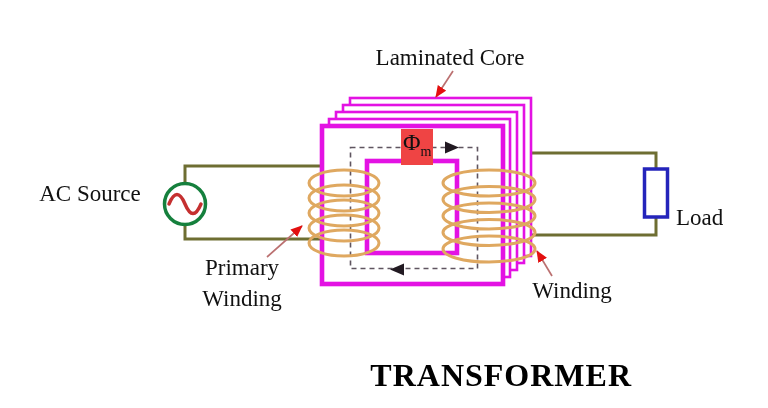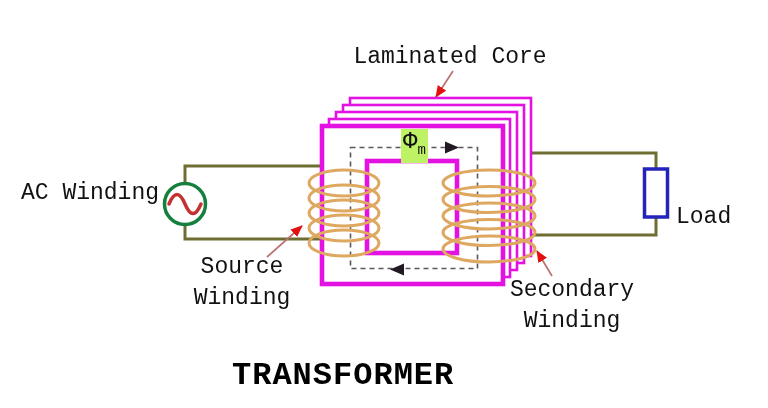"Laminated Core" .stage { font-family: Liberation Mono, monospace -> Liberation Serif, serif }
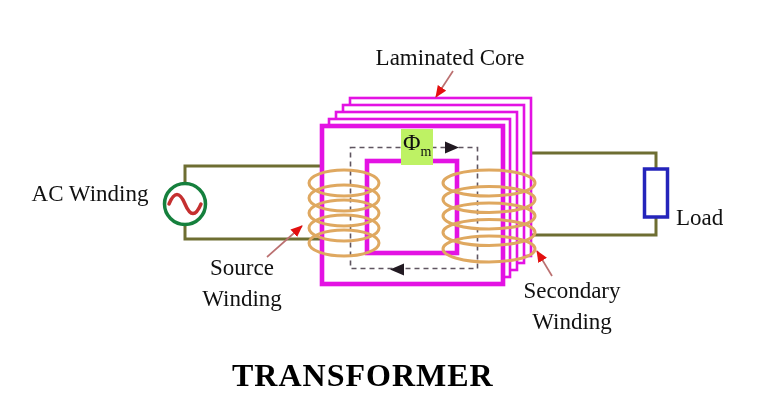"Φm" .lbl-flux { background: #bef264 -> #ef4444 }
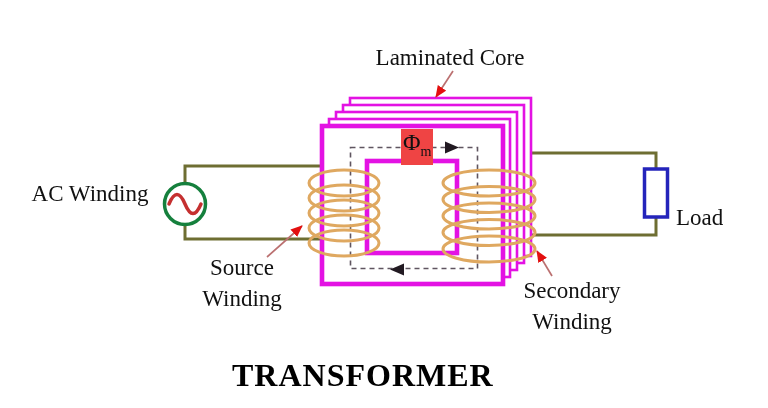"AC Winding" div { text: Winding -> Source }
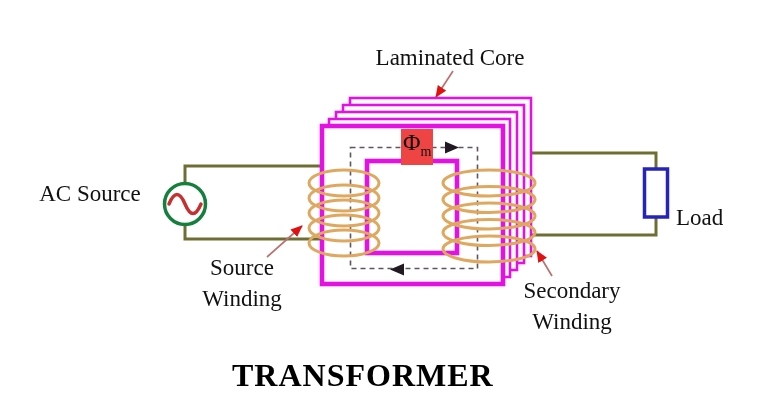"Source" div { text: Source -> Primary }
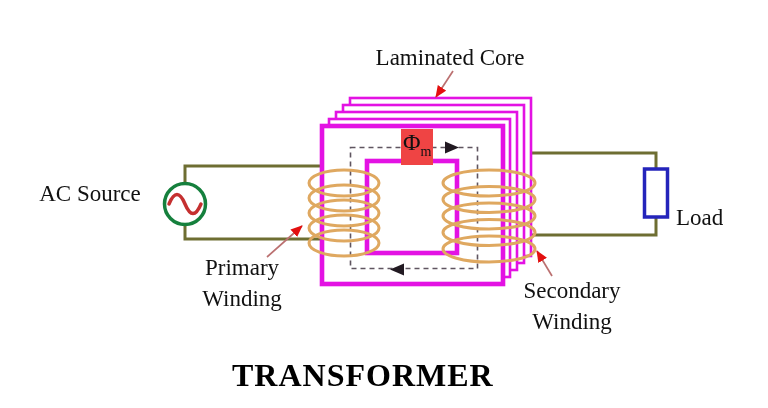"Secondary" div { html: <div>Secondary</div> -> none }
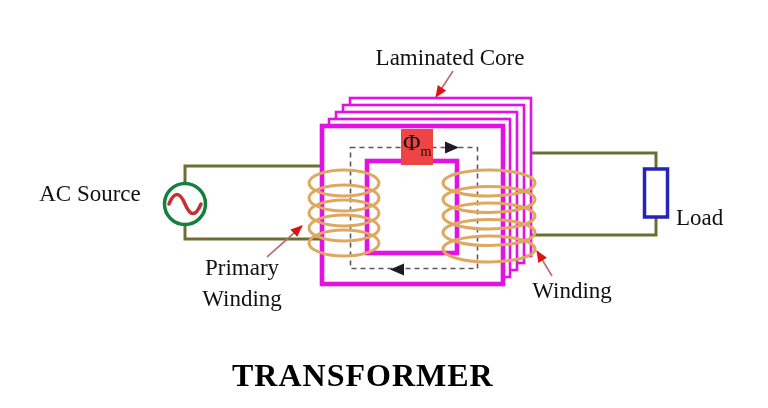"TRANSFORMER" .title { text-align: left -> right }
